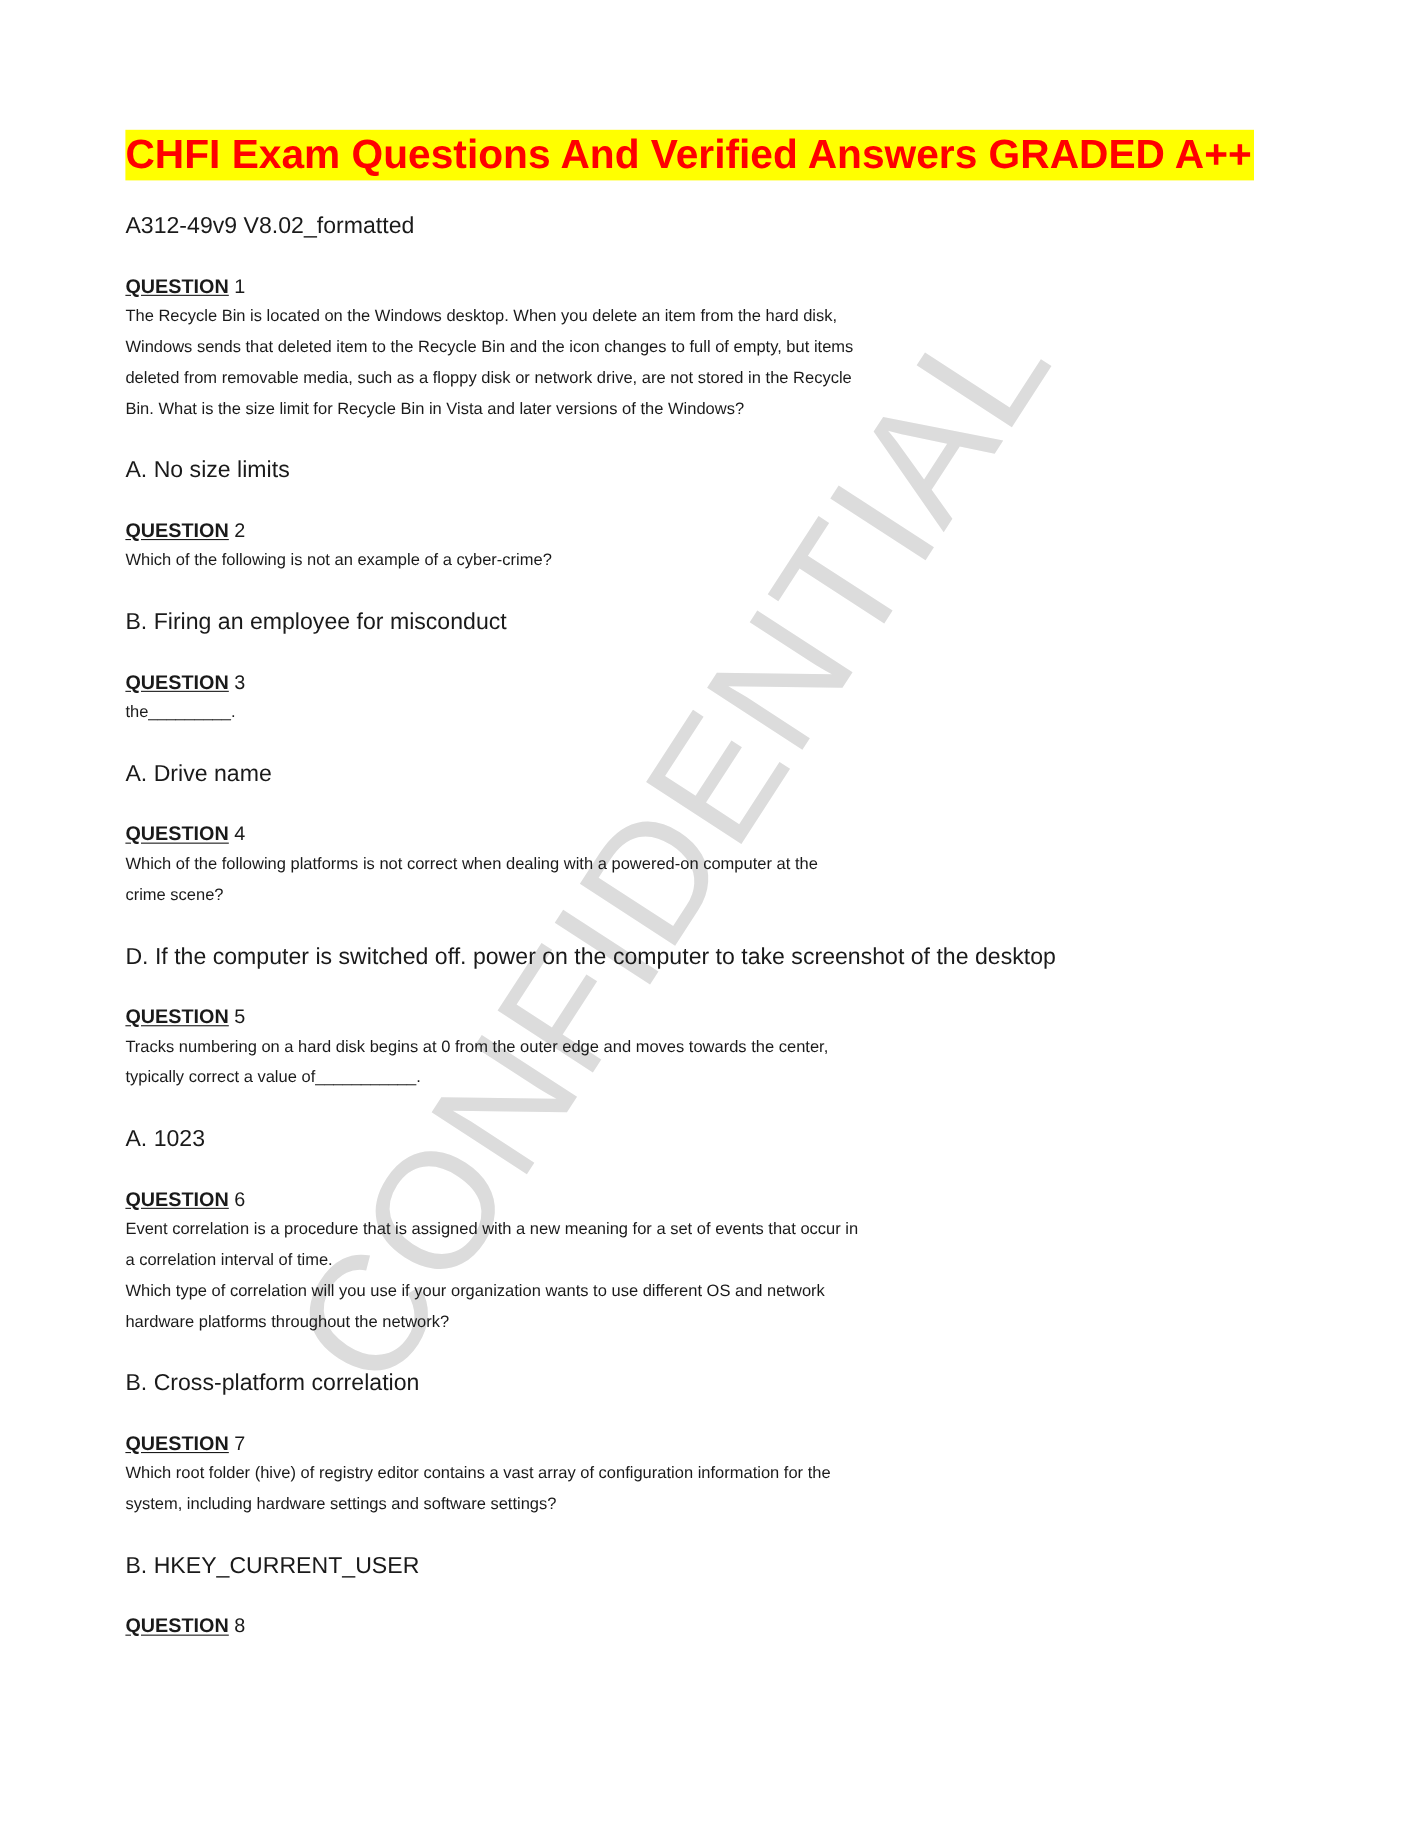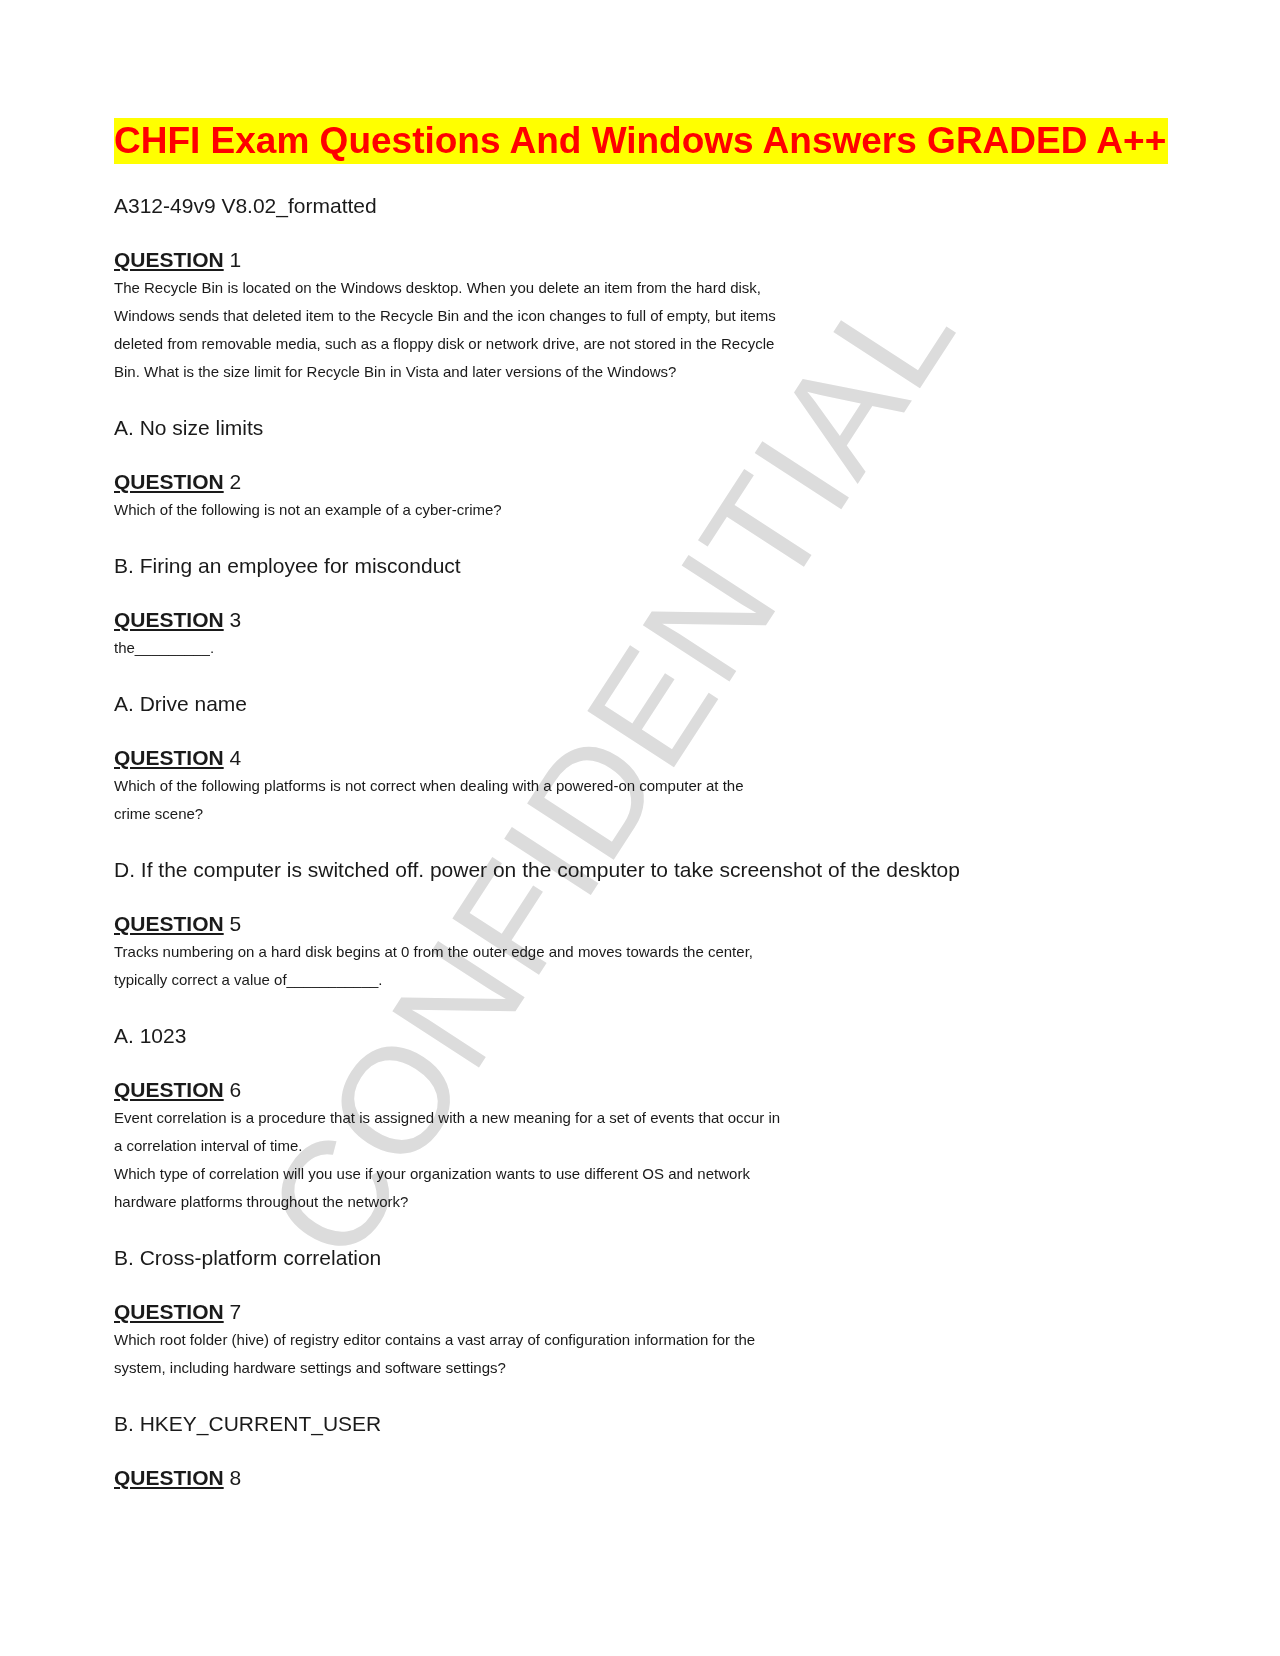"CHFI Exam Questions And Windows" h1.title { text: Windows -> Verified }
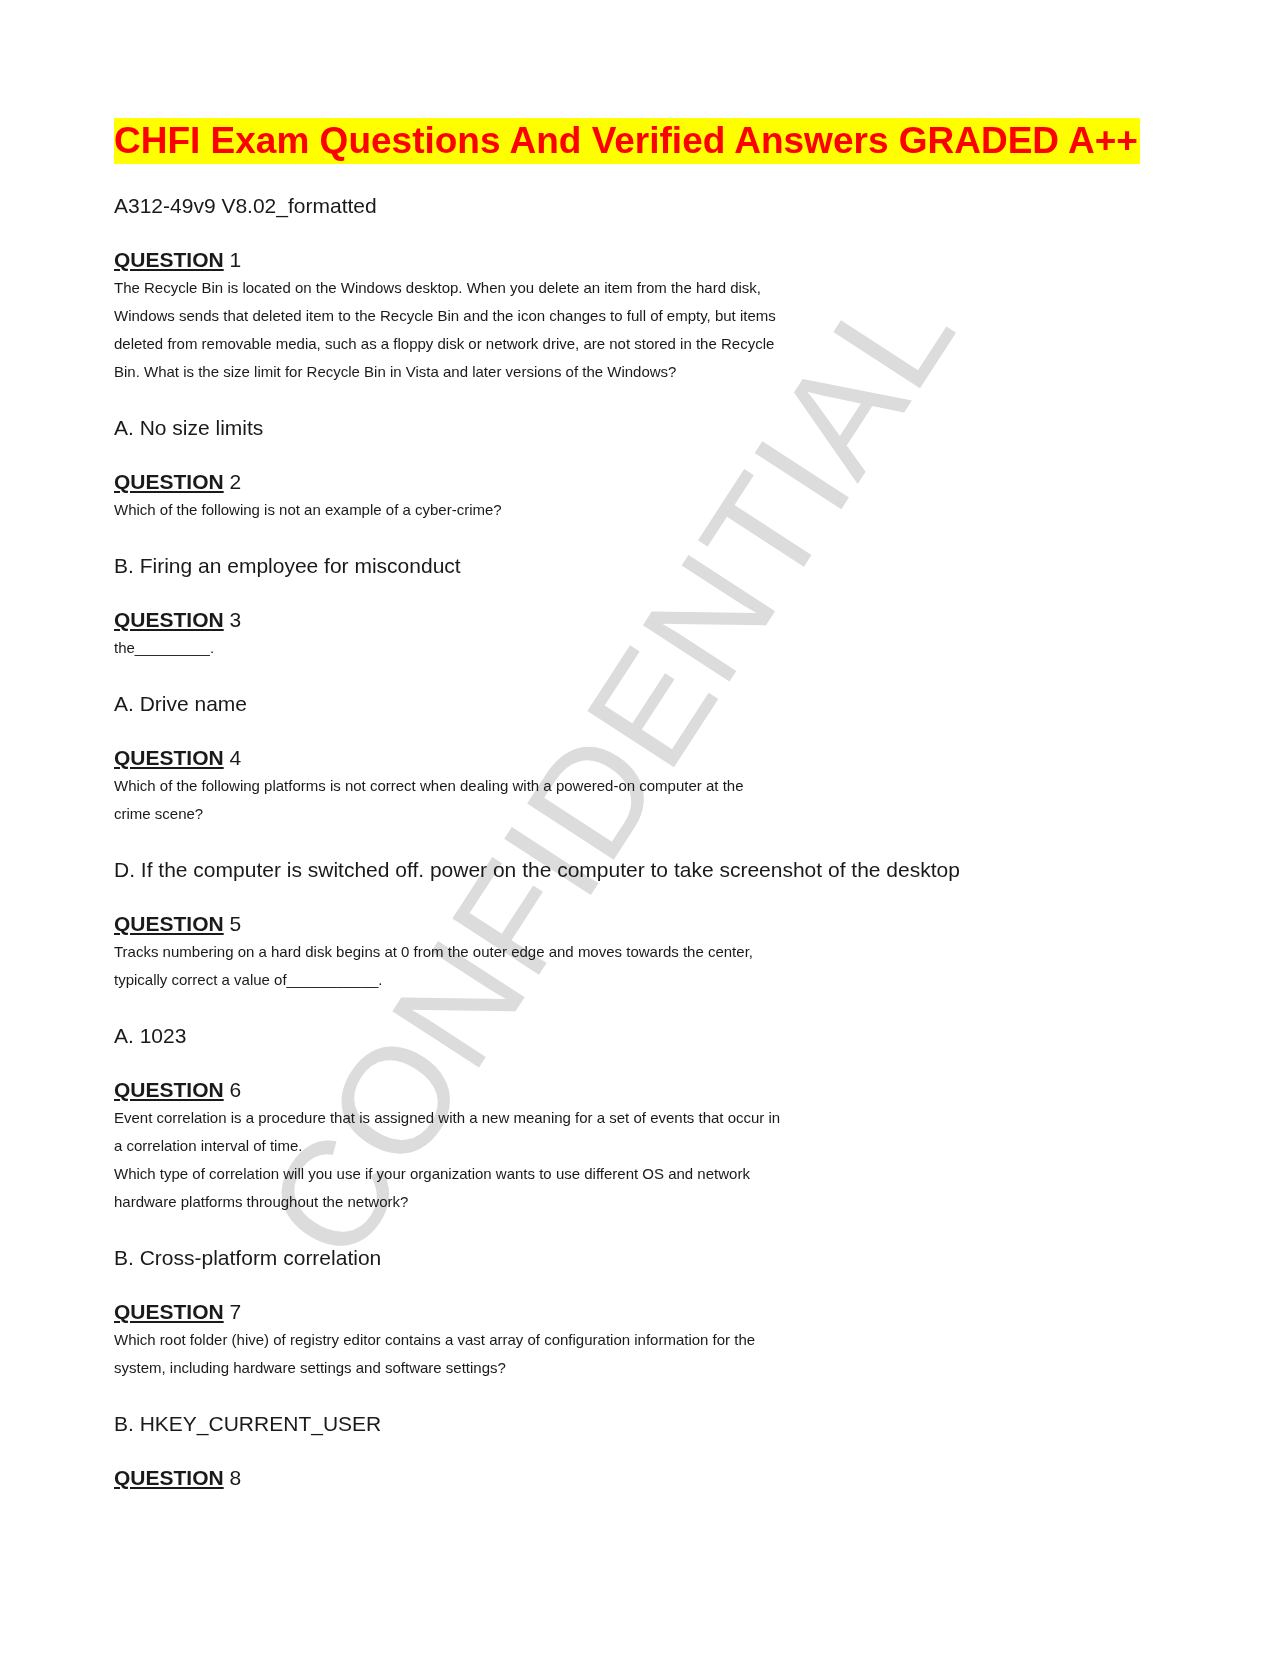"QUESTION 1" .q-head { font-size: 21px -> 18px }
